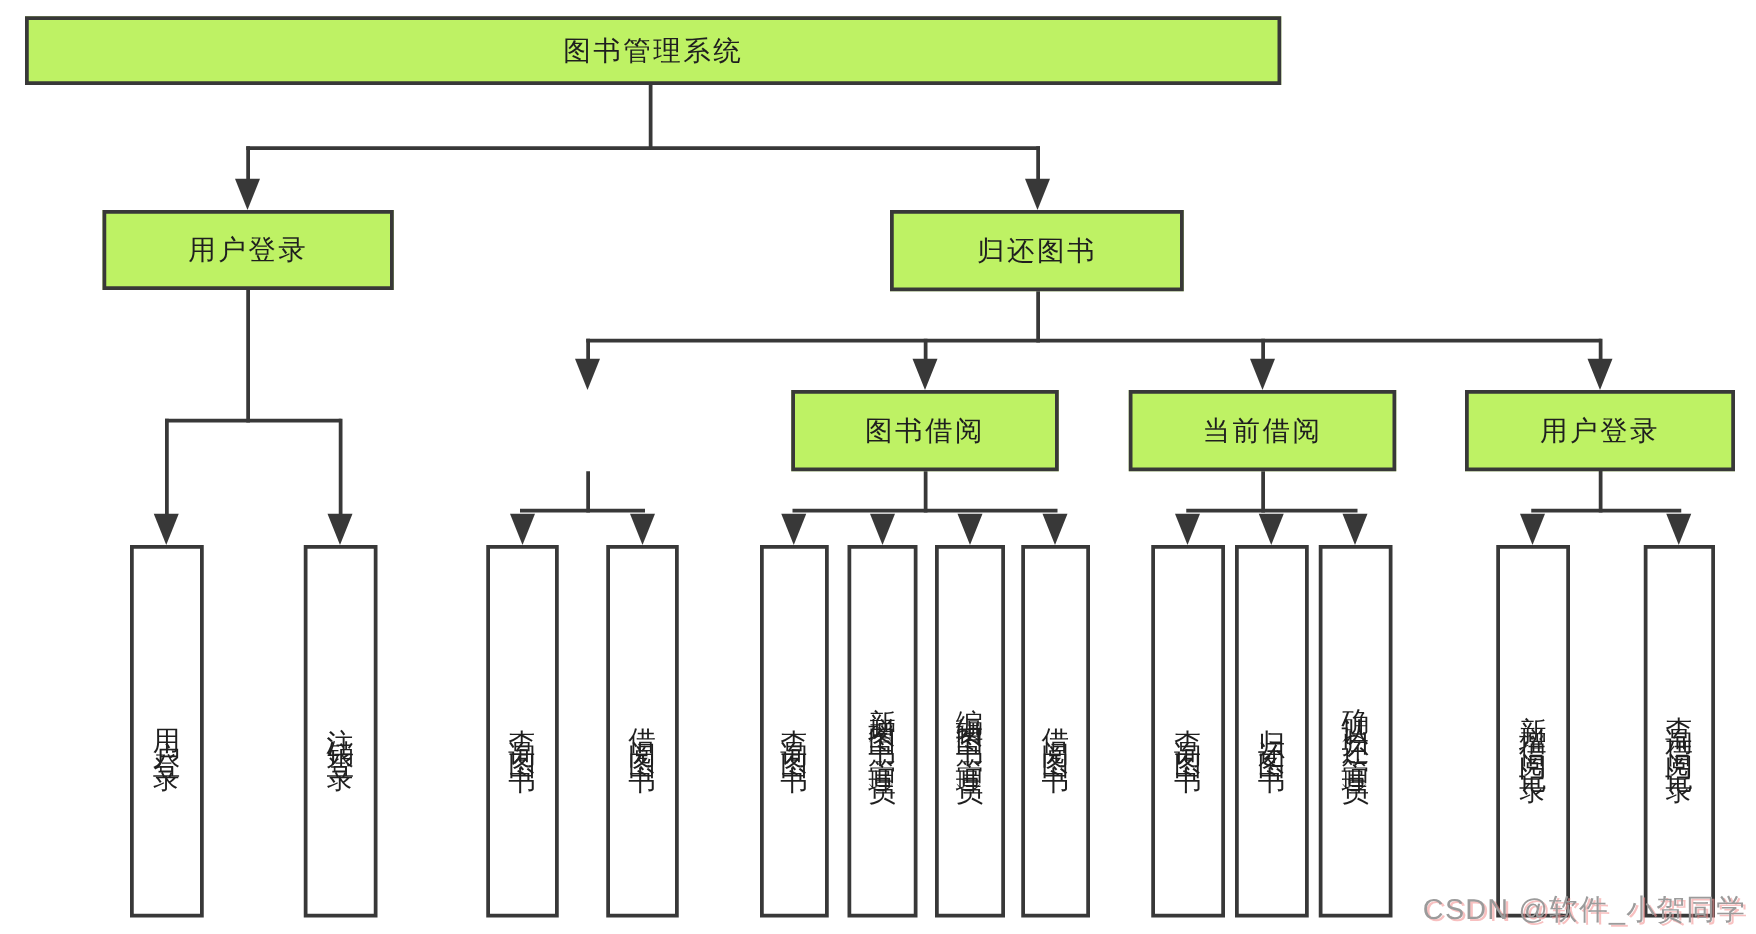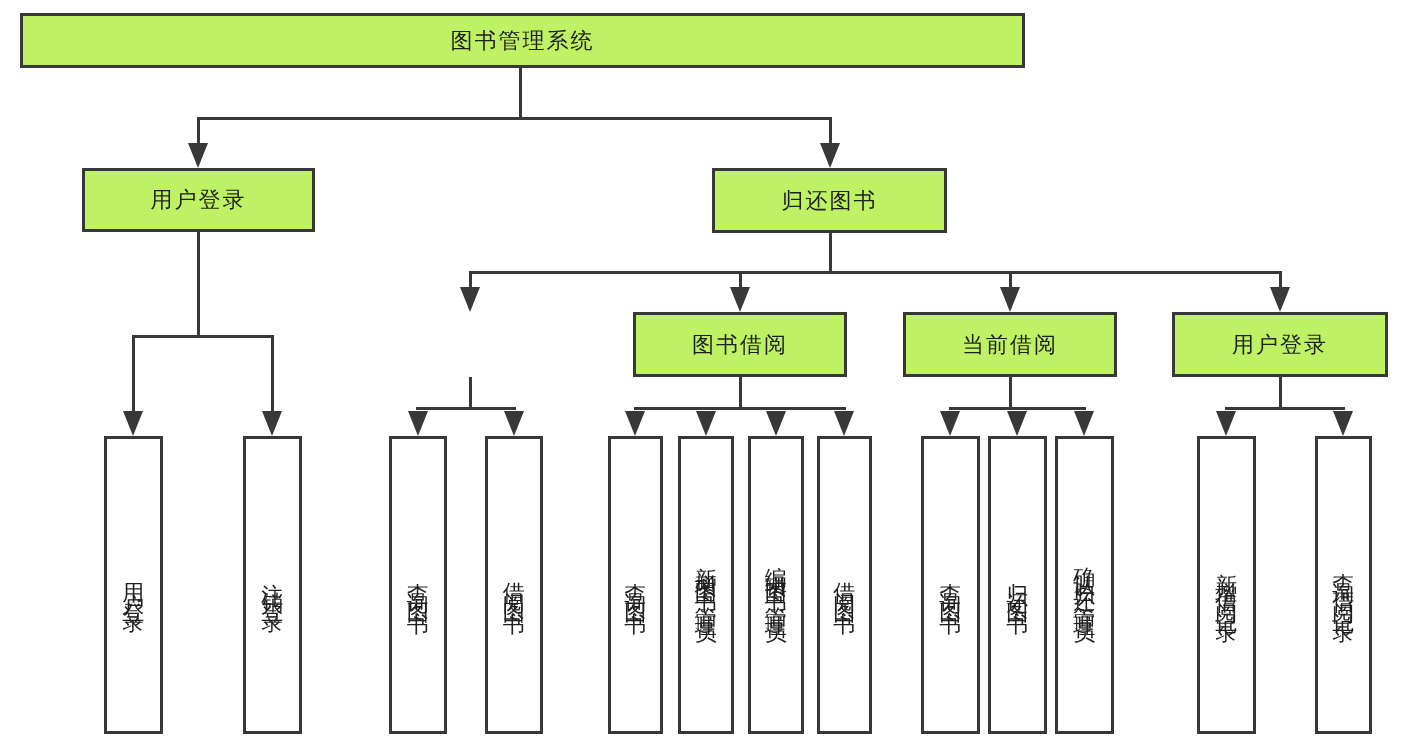"CSDN @软件_小贺同学" div.watermark { html: none -> <div>CSDN @软件_小贺同学</div> }
